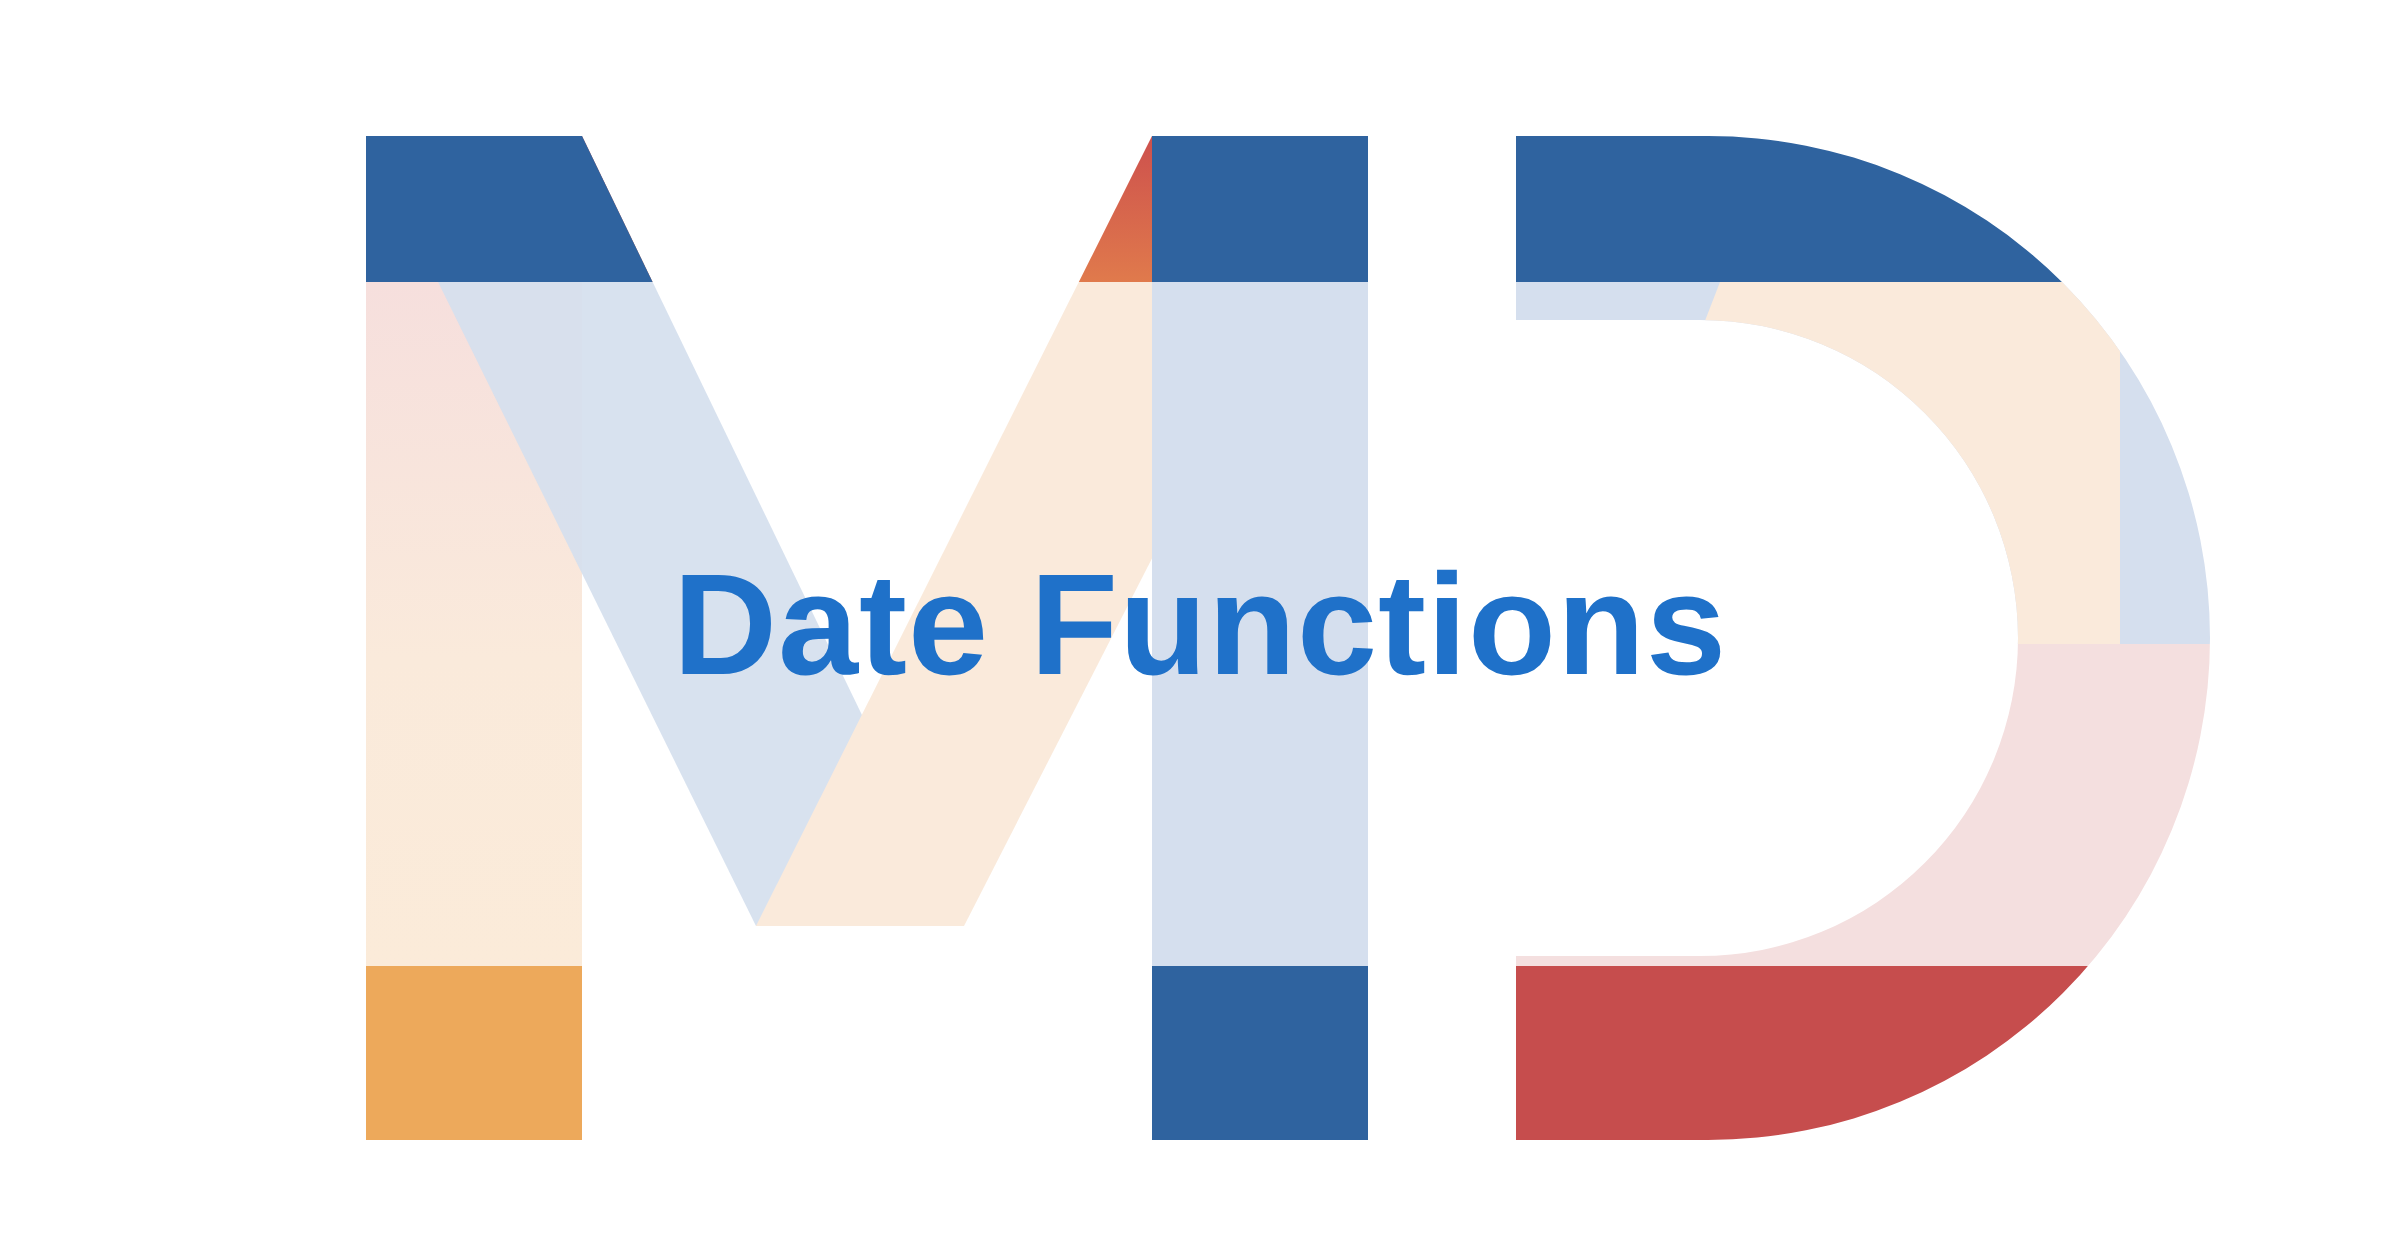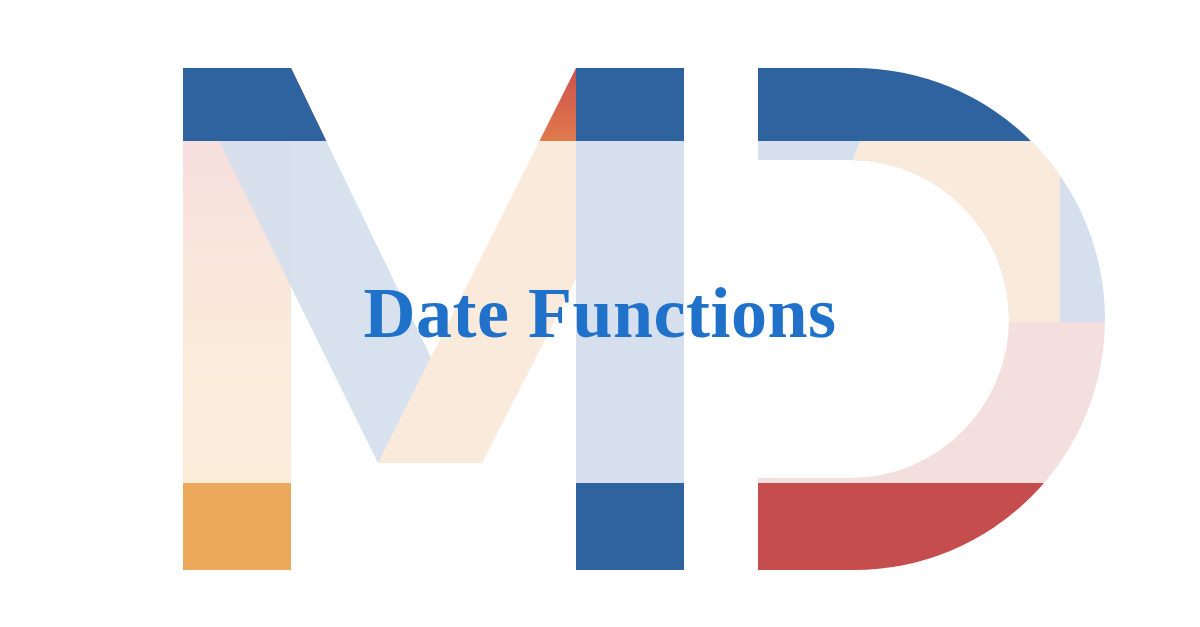"Date Functions" #title-line-2 { font-family: Liberation Serif, serif -> none }
